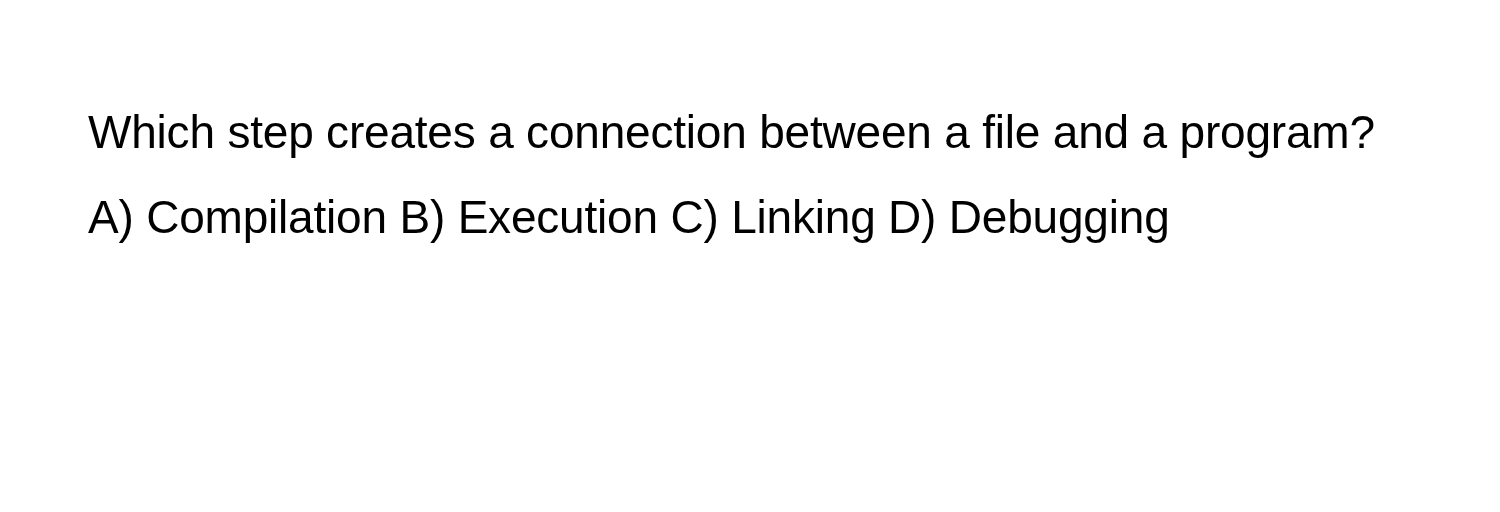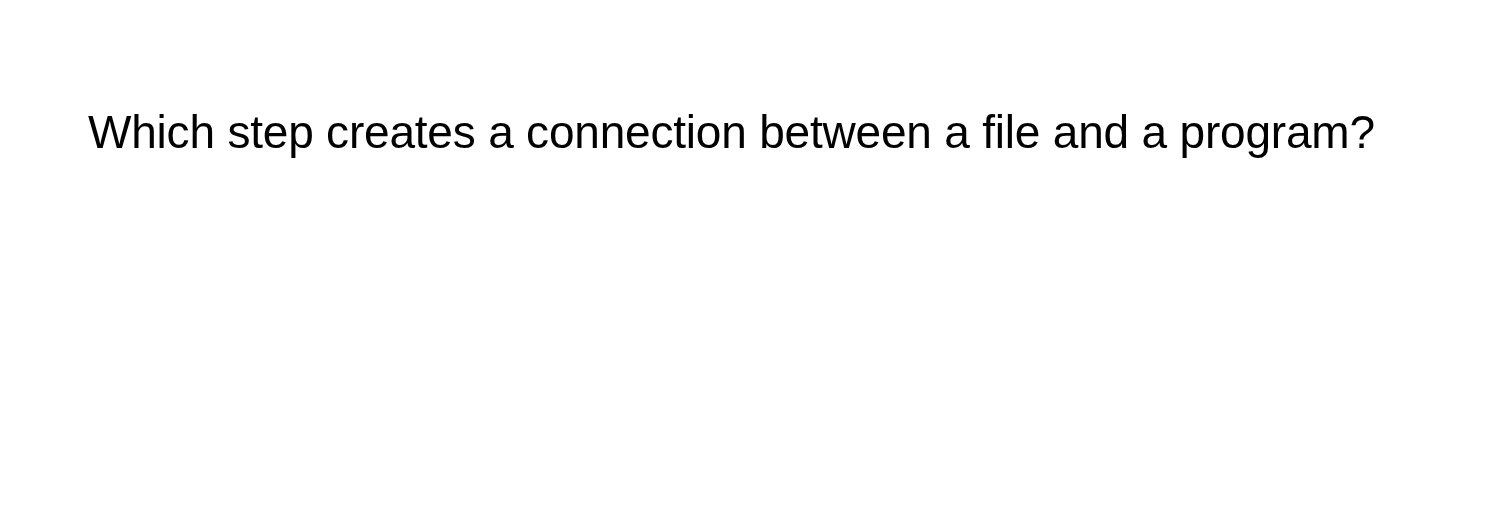"A) Compilation B) Execution C)" div.options-text { html: none -> <div>A) Compilation B) Execution C) Linking D) Debugging</div> }
